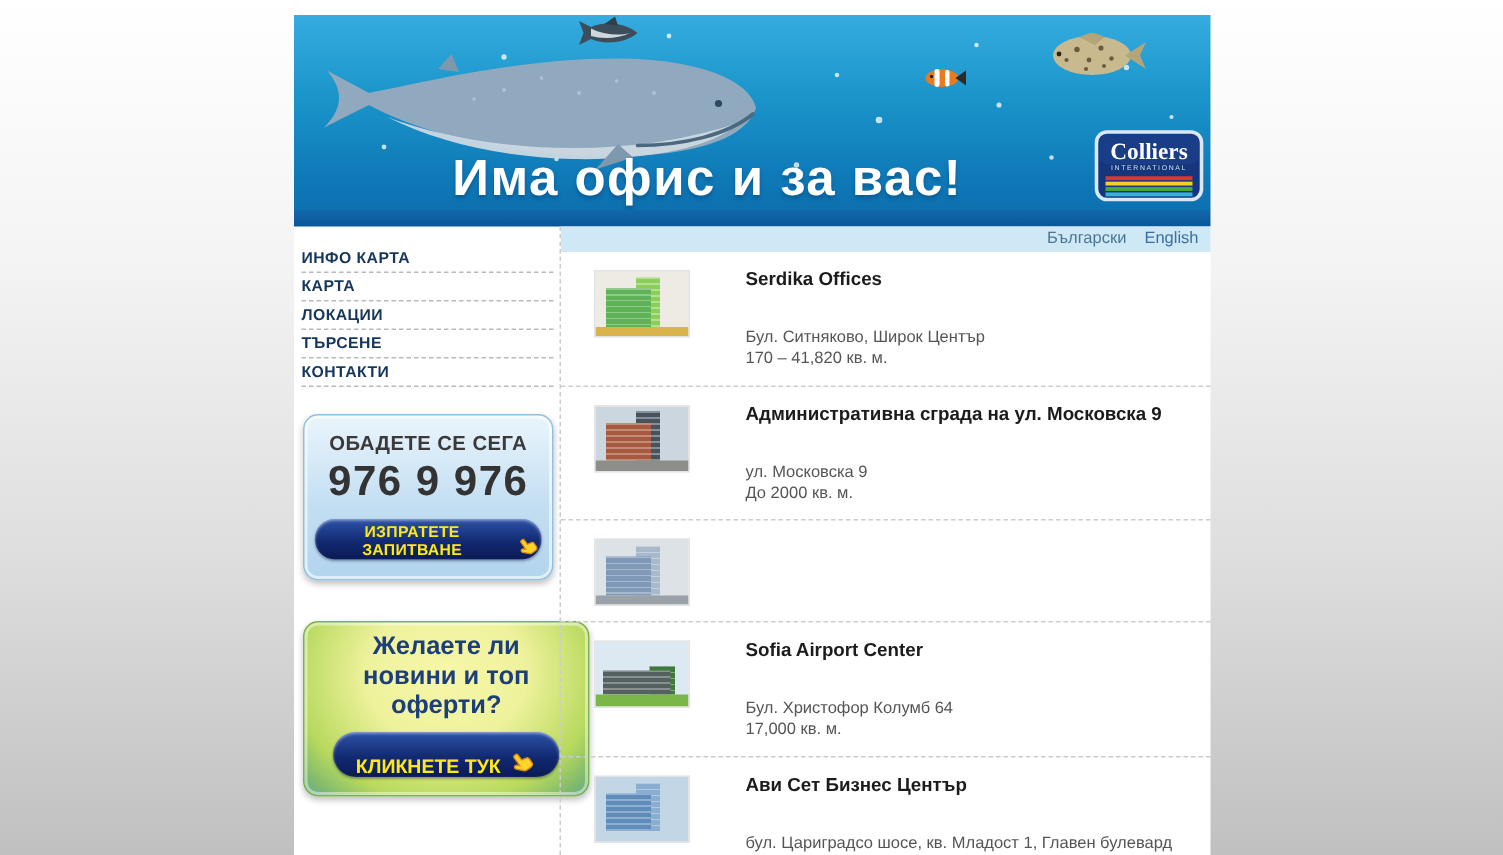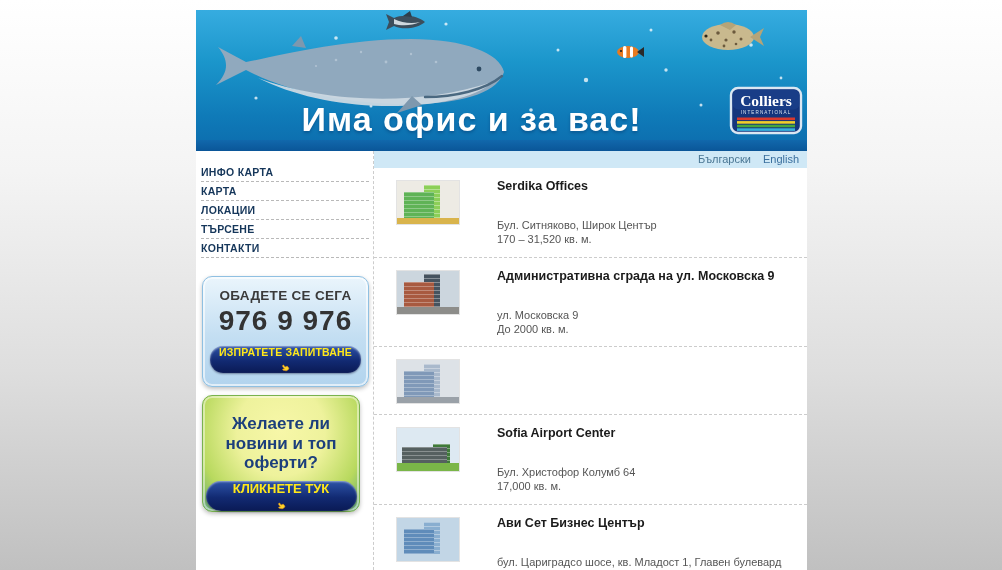"170 – 31,520 кв. м." div.area { text: 31,520 -> 41,820 }
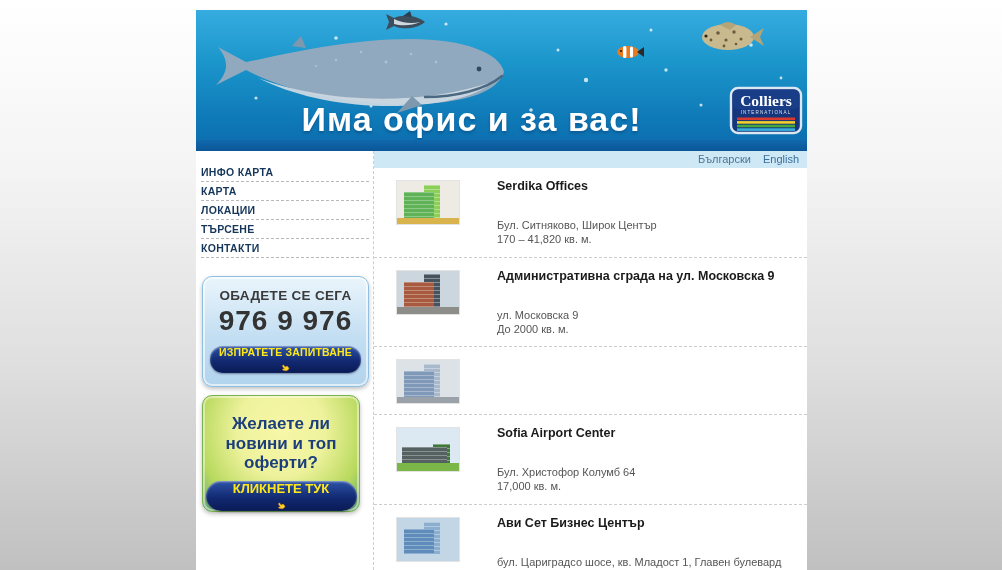"ИЗПРАТЕТЕ ЗАПИТВАНЕ" .pill-btn { align-items: center -> flex-end; flex-direction: column -> none }
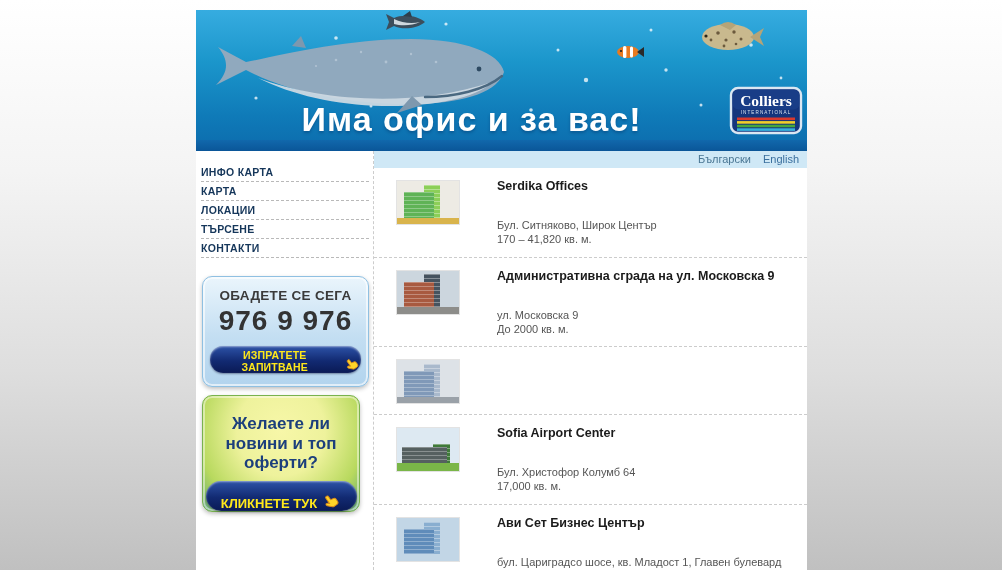"Желаете ли новини и топ" .newsbox { margin: 8px 4px 0 6px -> 27px 4px 0 6px; padding-top: 18px -> 6px; width: 158px -> 191px }
